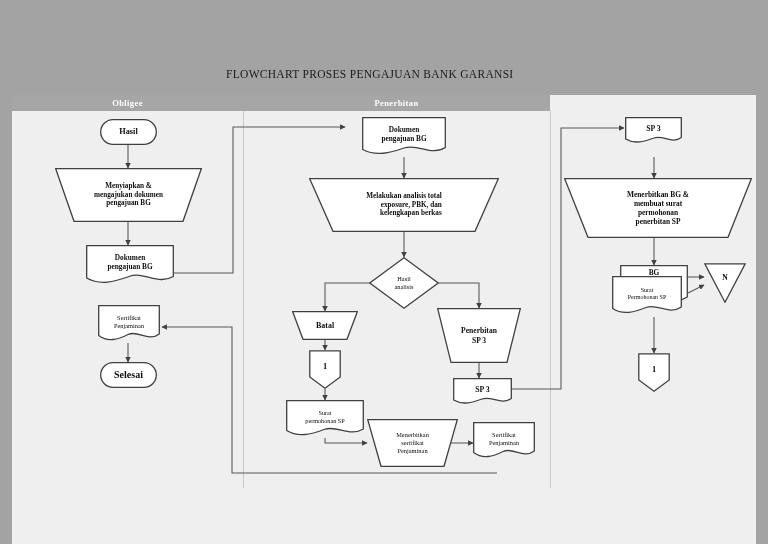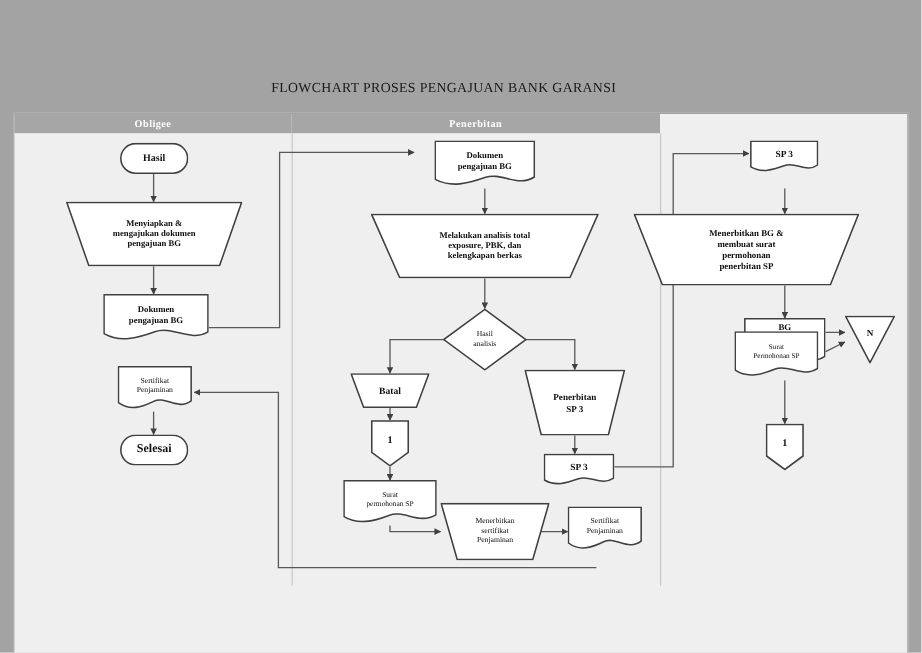"Melakukan analisis total" span.txt { text-align: none -> right }
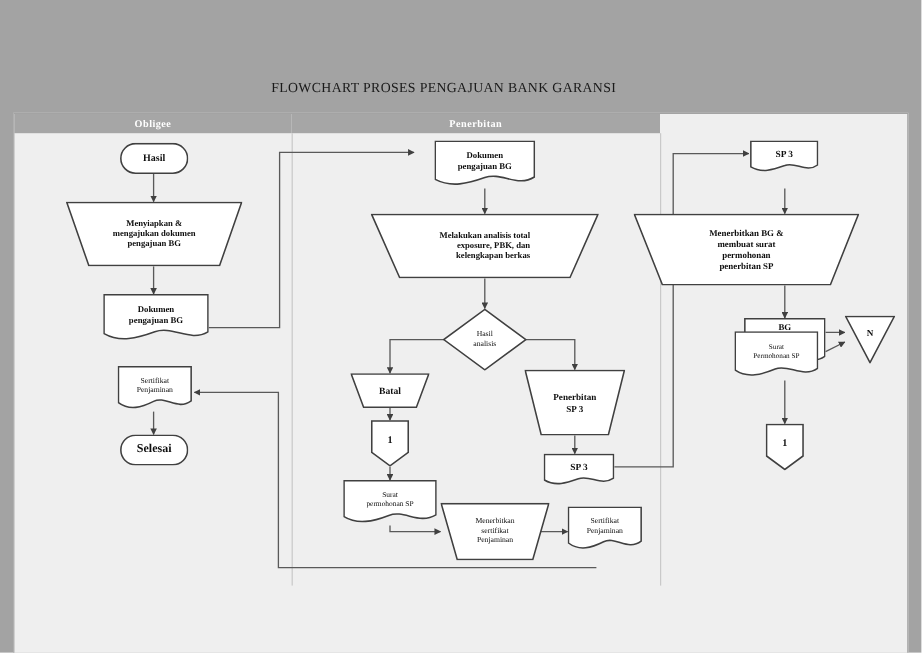"Menerbitkan BG &" div.node { left: 516px -> 552px }
